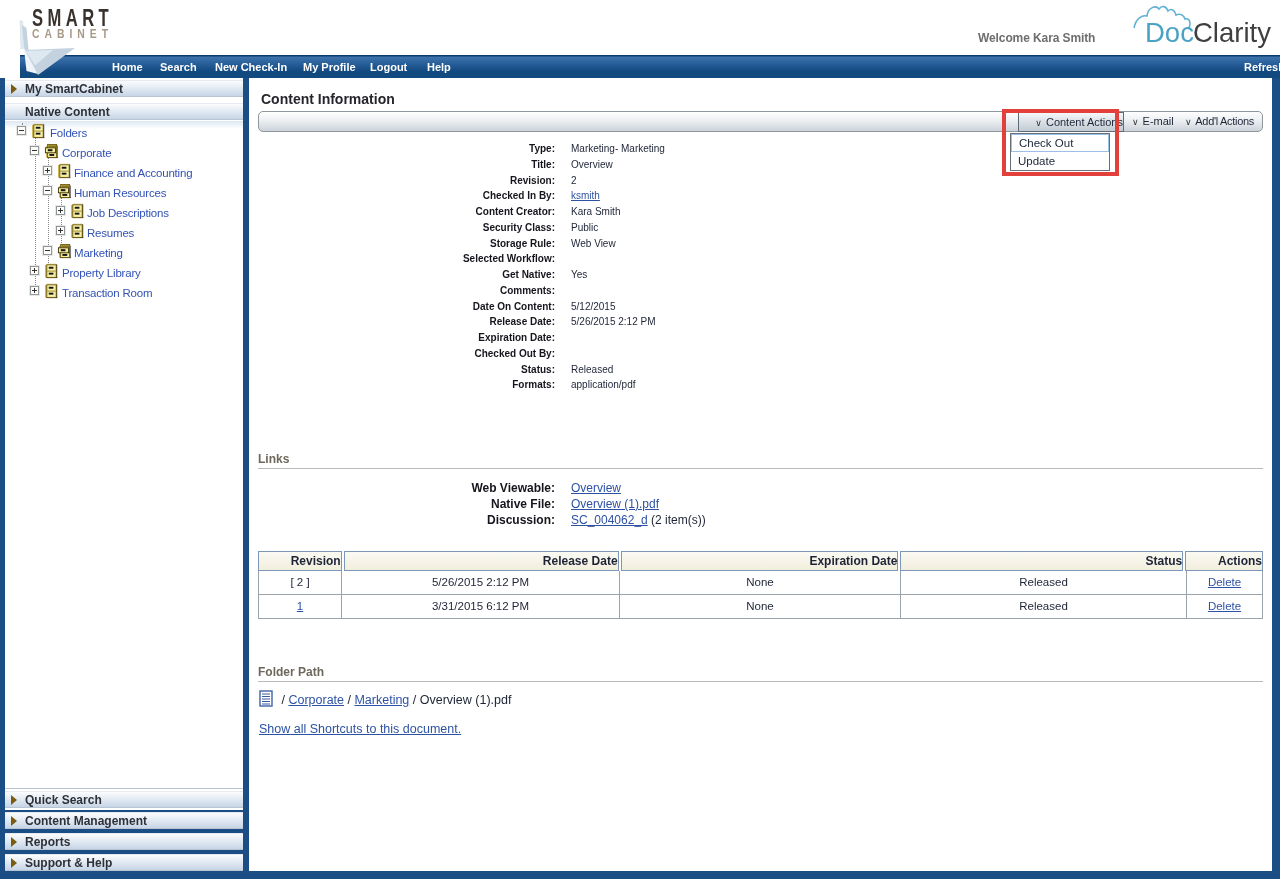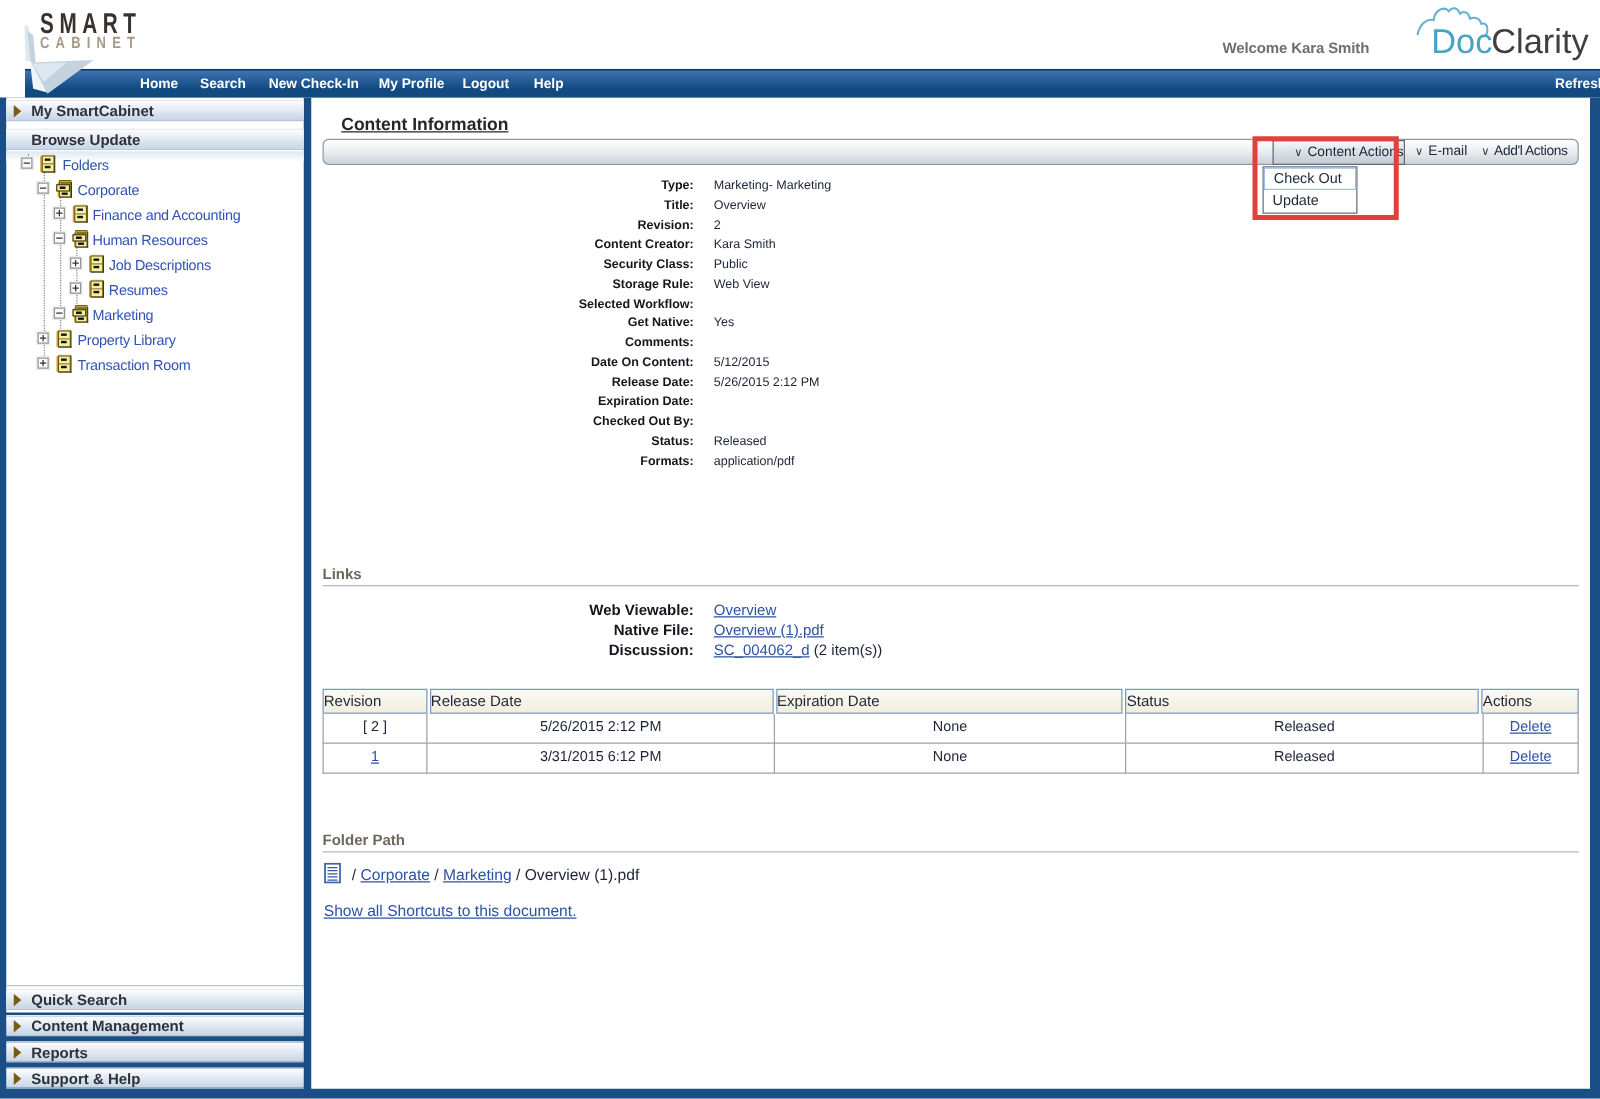"Content Information" #ci-title { left: 24px -> 12px; text-decoration: underline -> none }
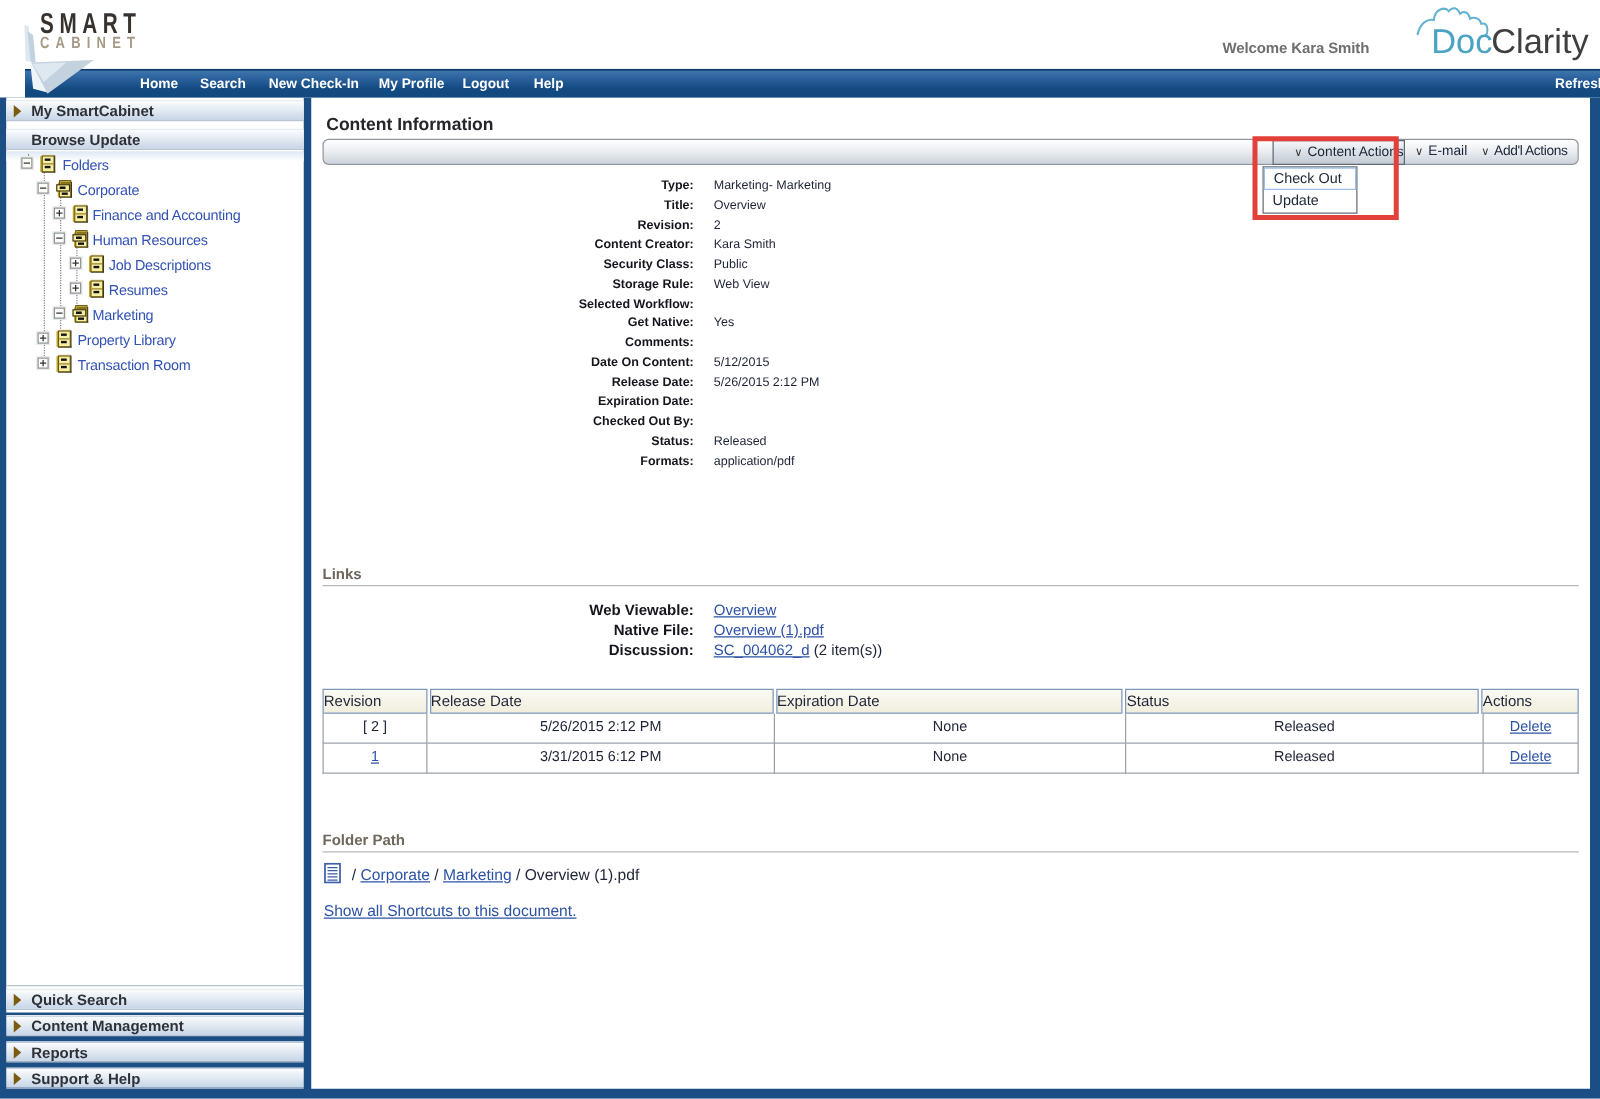"Browse Update" span.txt { text: Browse Update -> Native Content }
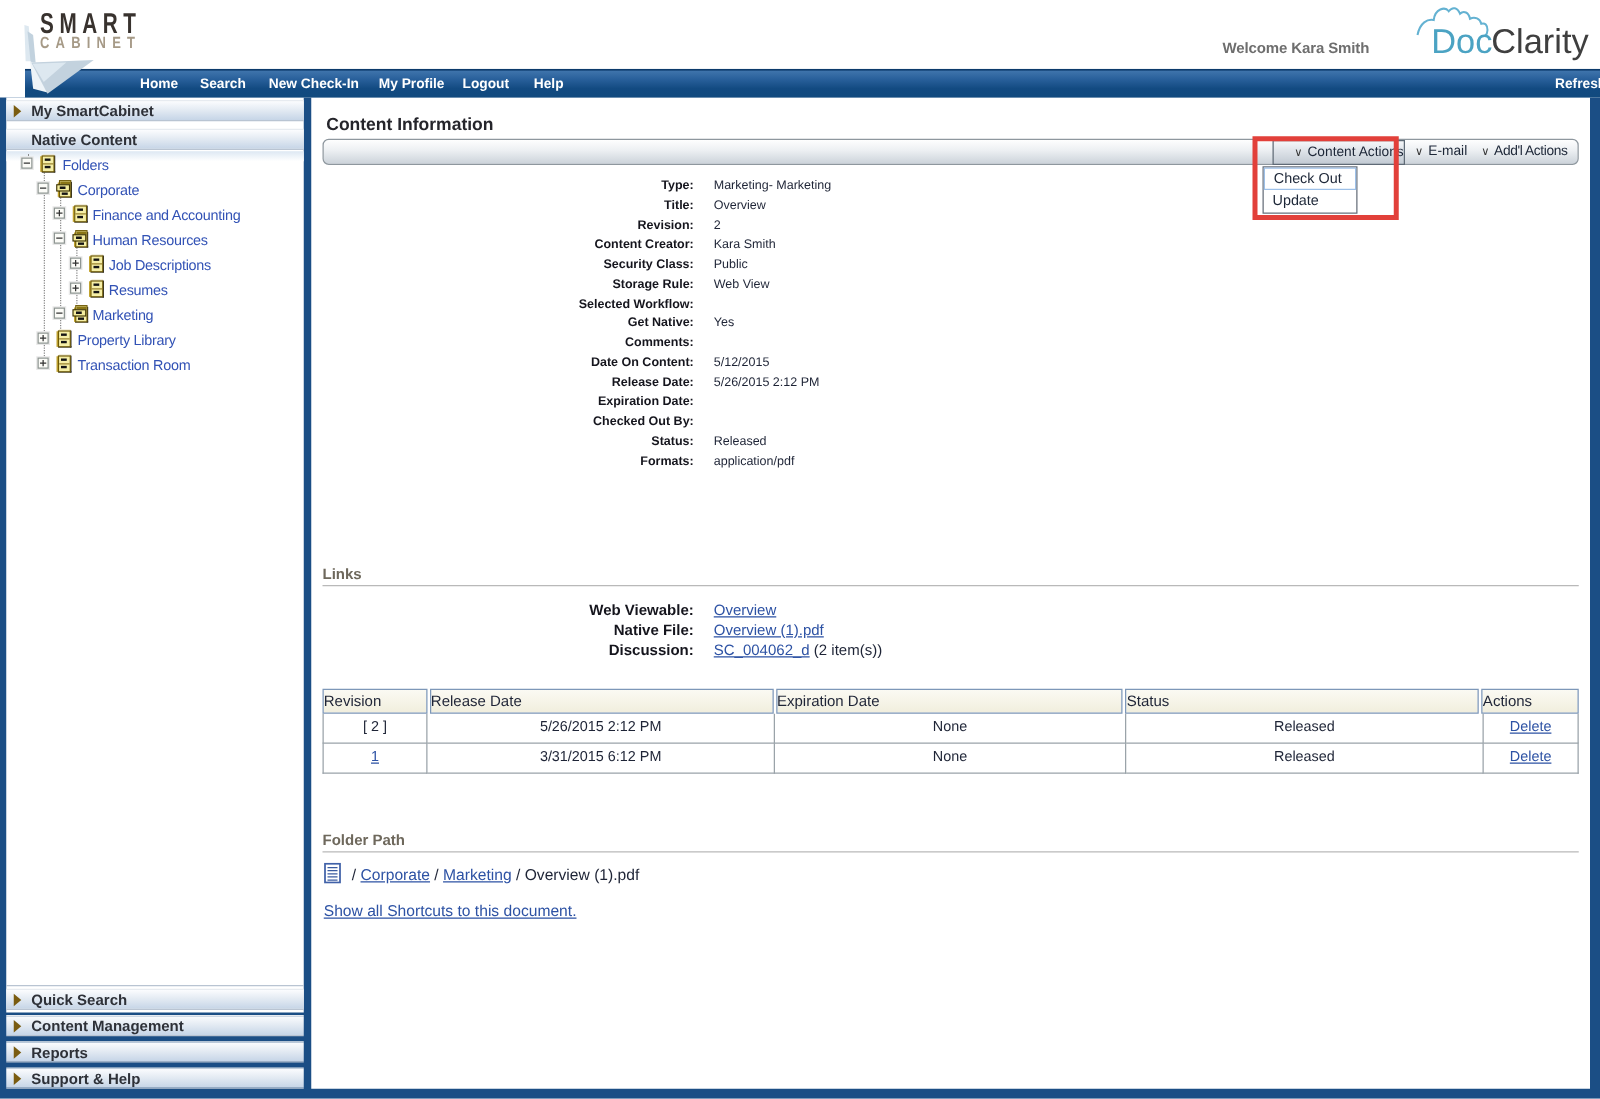"Check Out" #dropdown { width: 76px -> 100px }
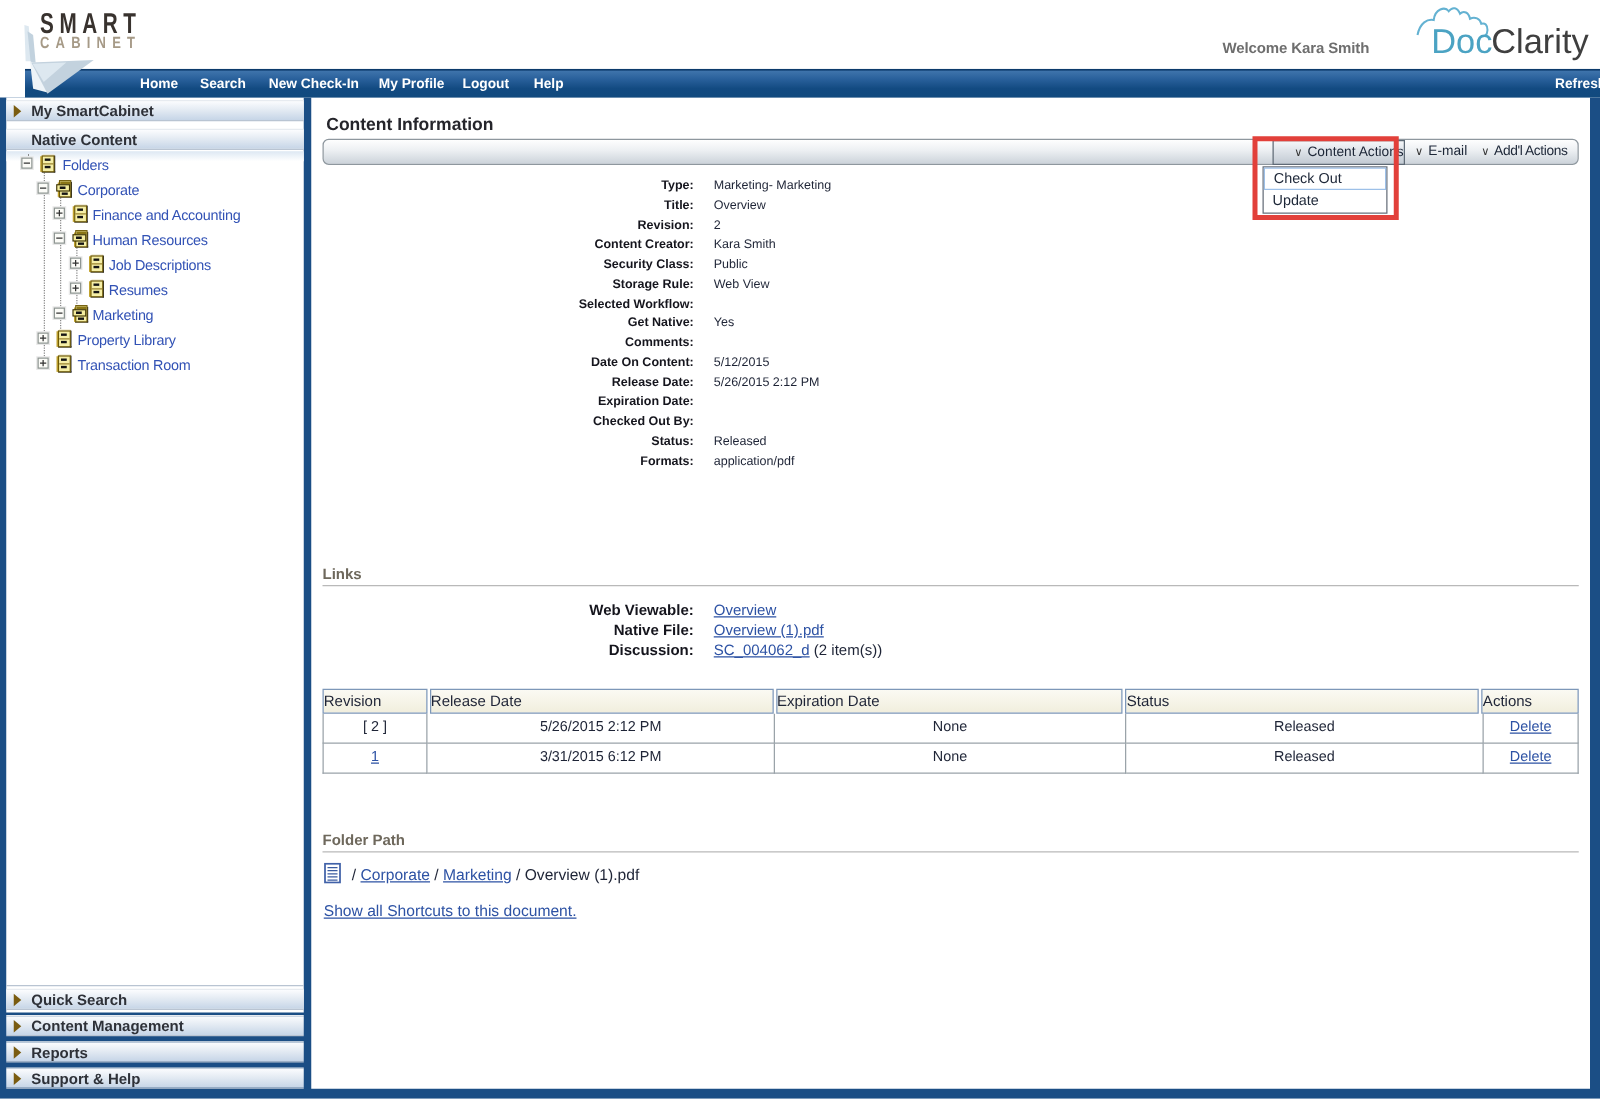"Checked In By: ksmith" div { html: none -> <div><span>Checked In By:</span><span><a>ksmith</a></span></div> }
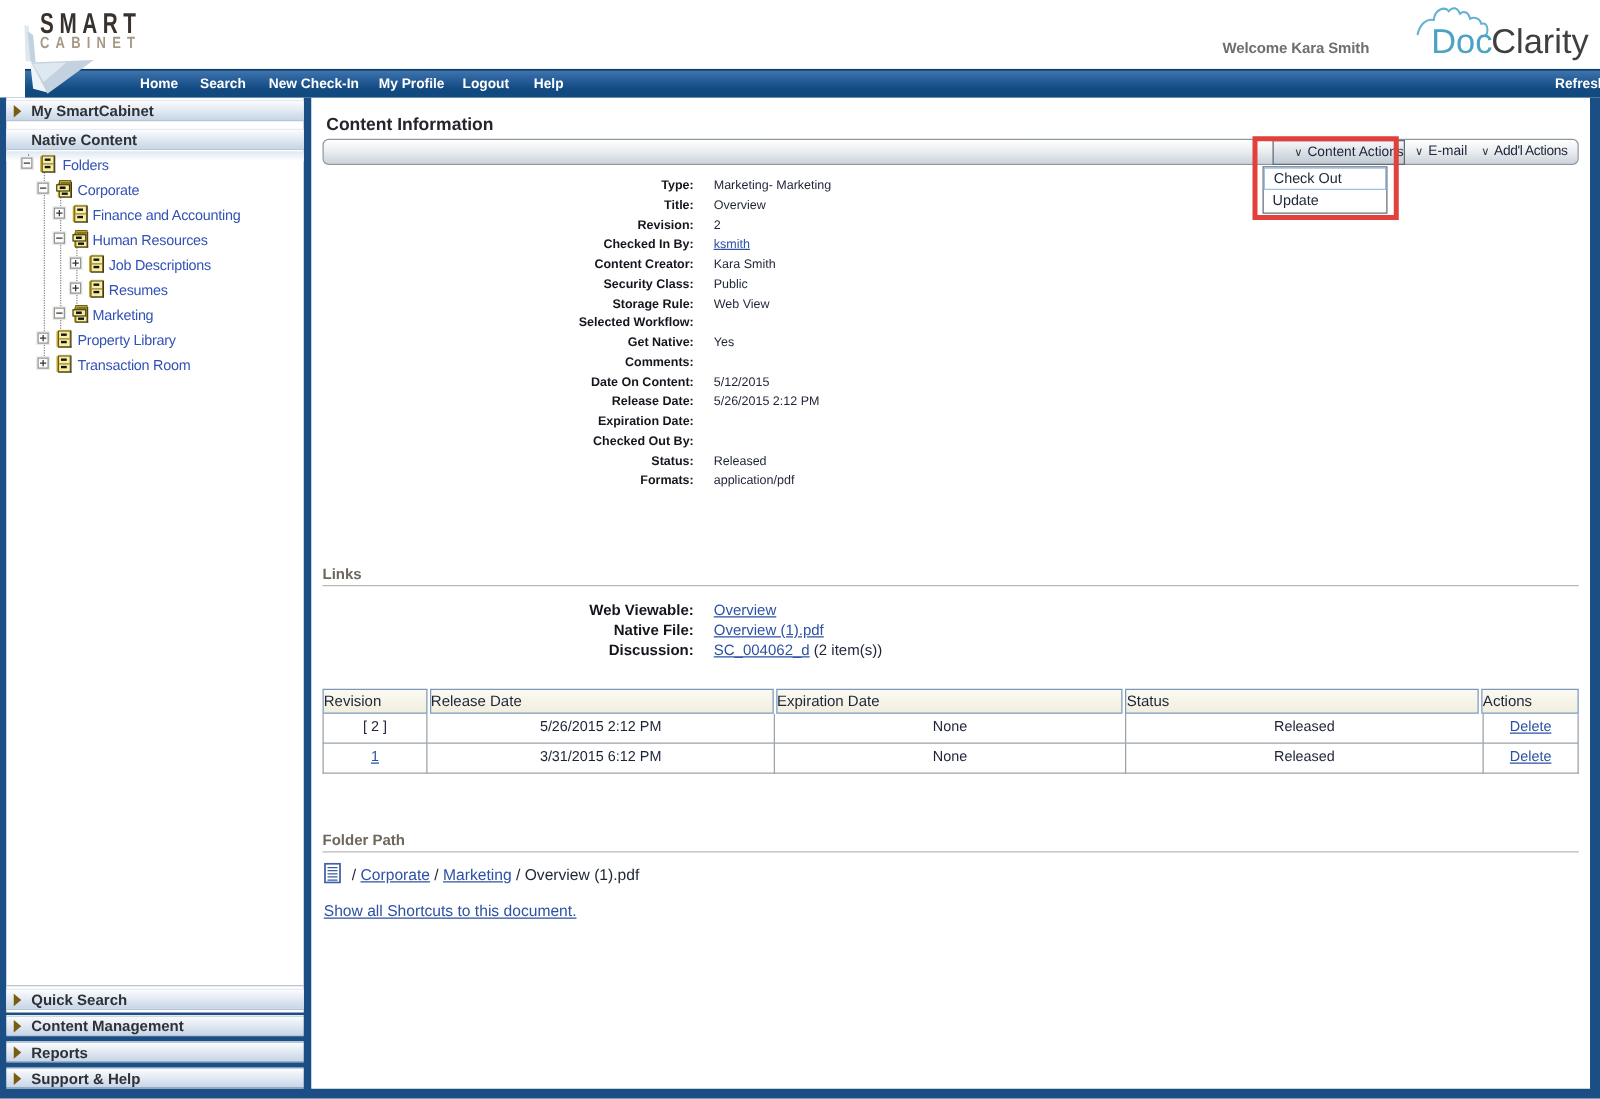"Revision" .th { font-weight: normal -> bold; text-align: left -> right }
